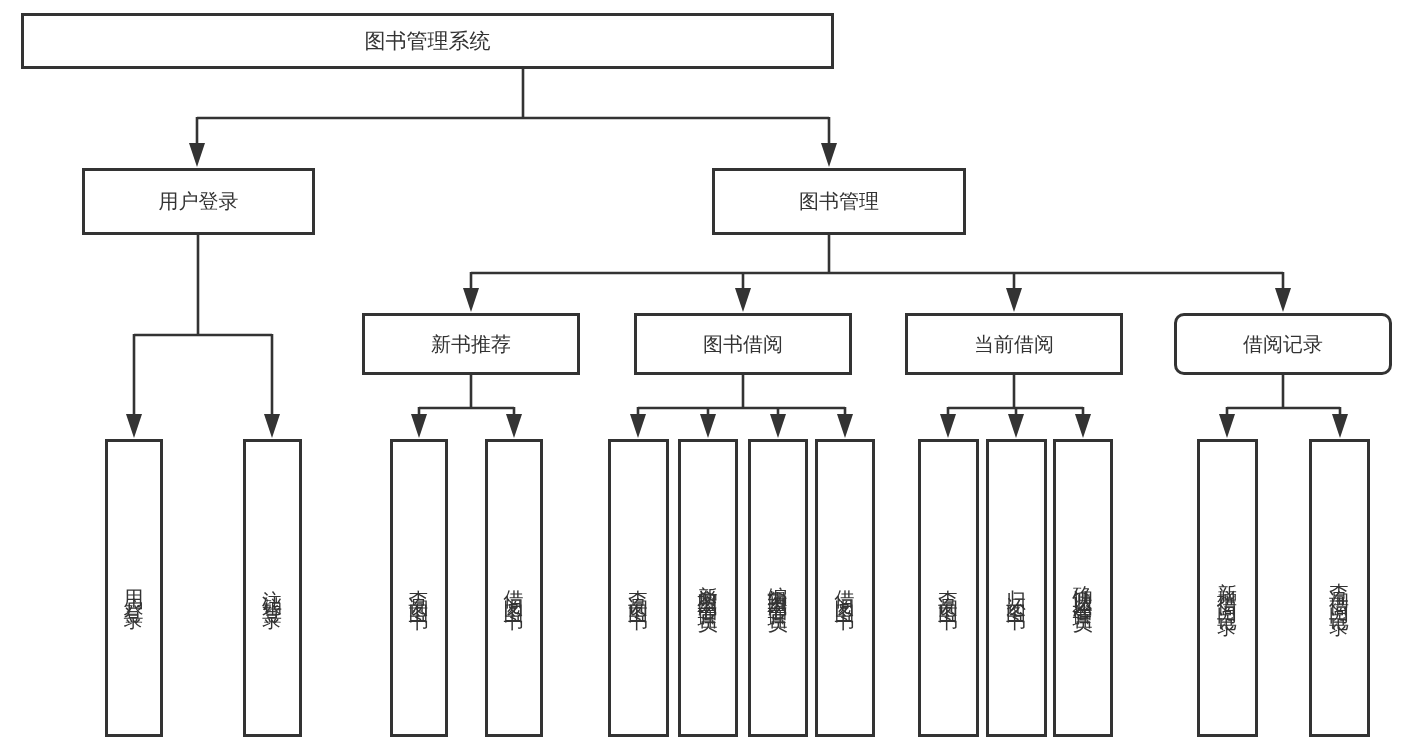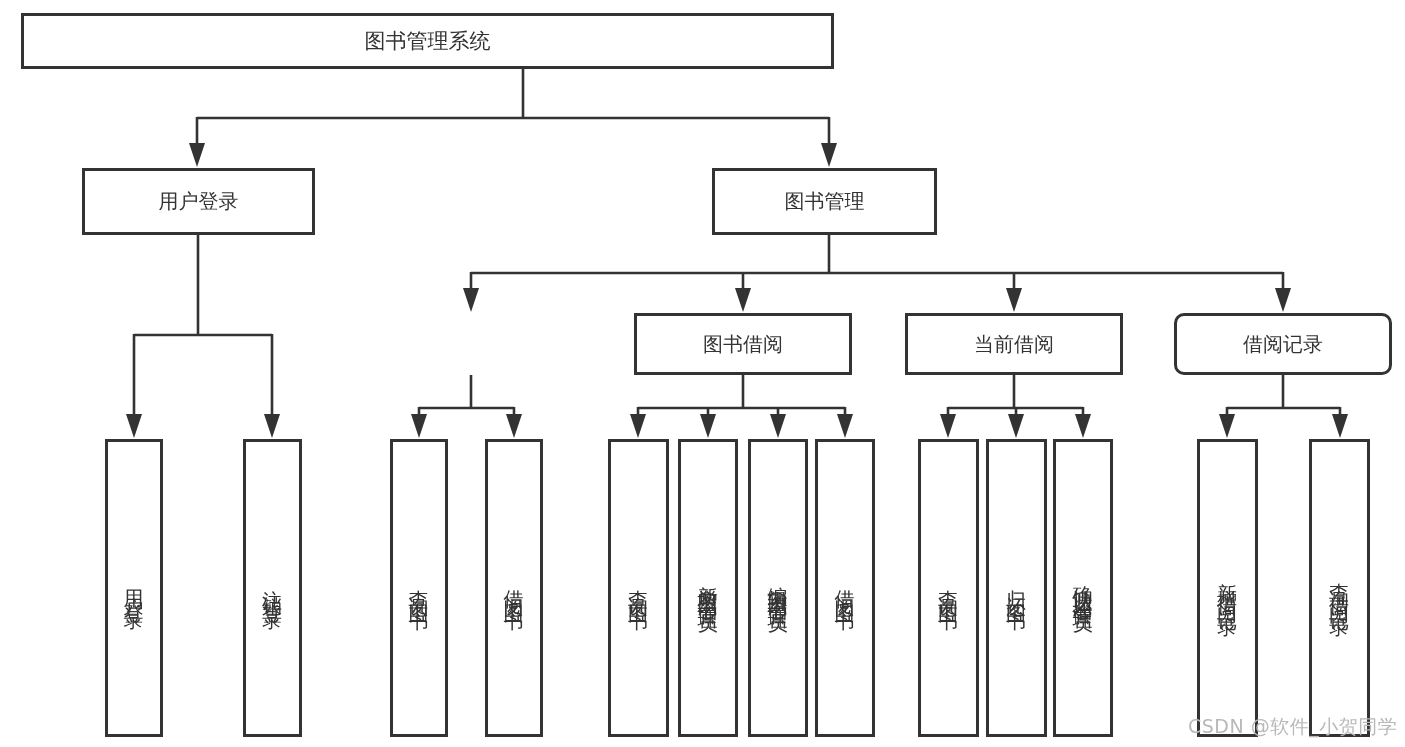"图书管理" .node-l2.pos-b { width: 225px -> 254px }
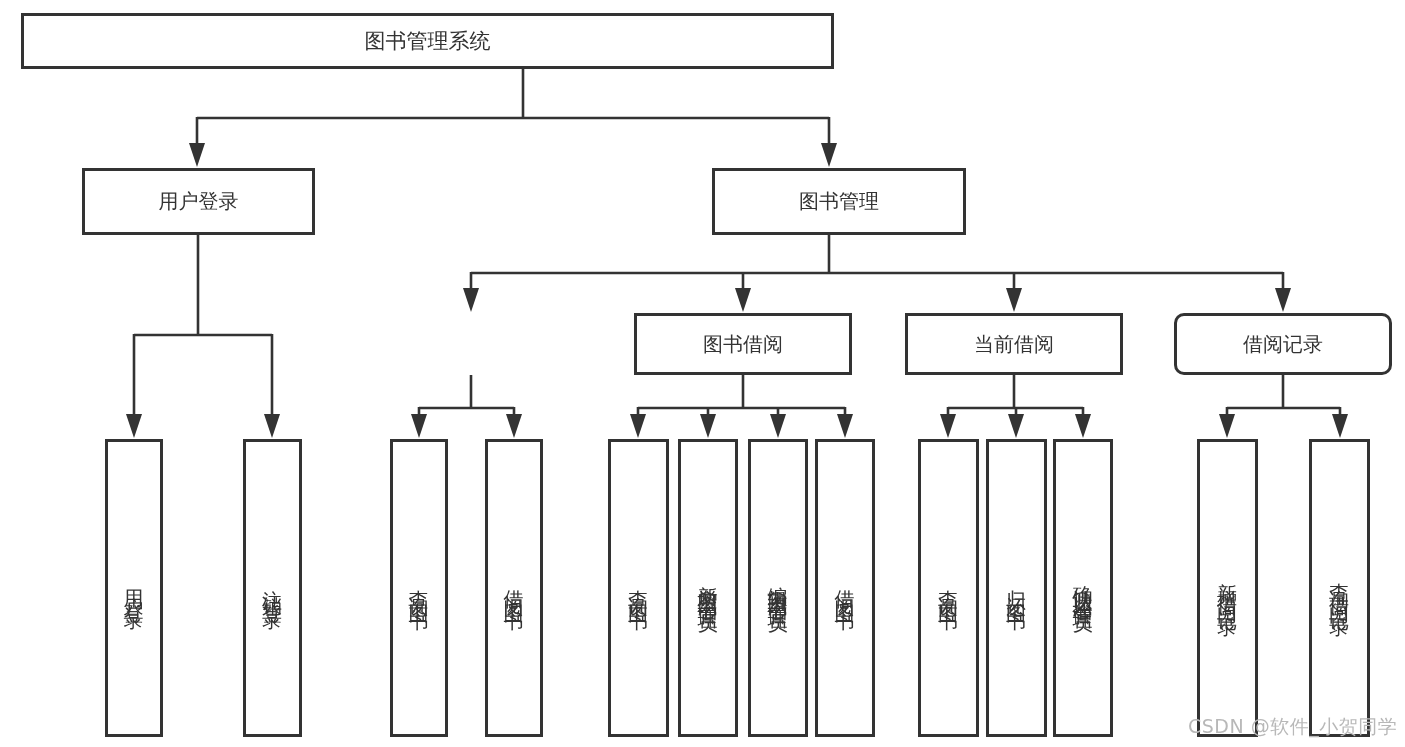"新书推荐" div.node { html: none -> <div>新书推荐</div> }
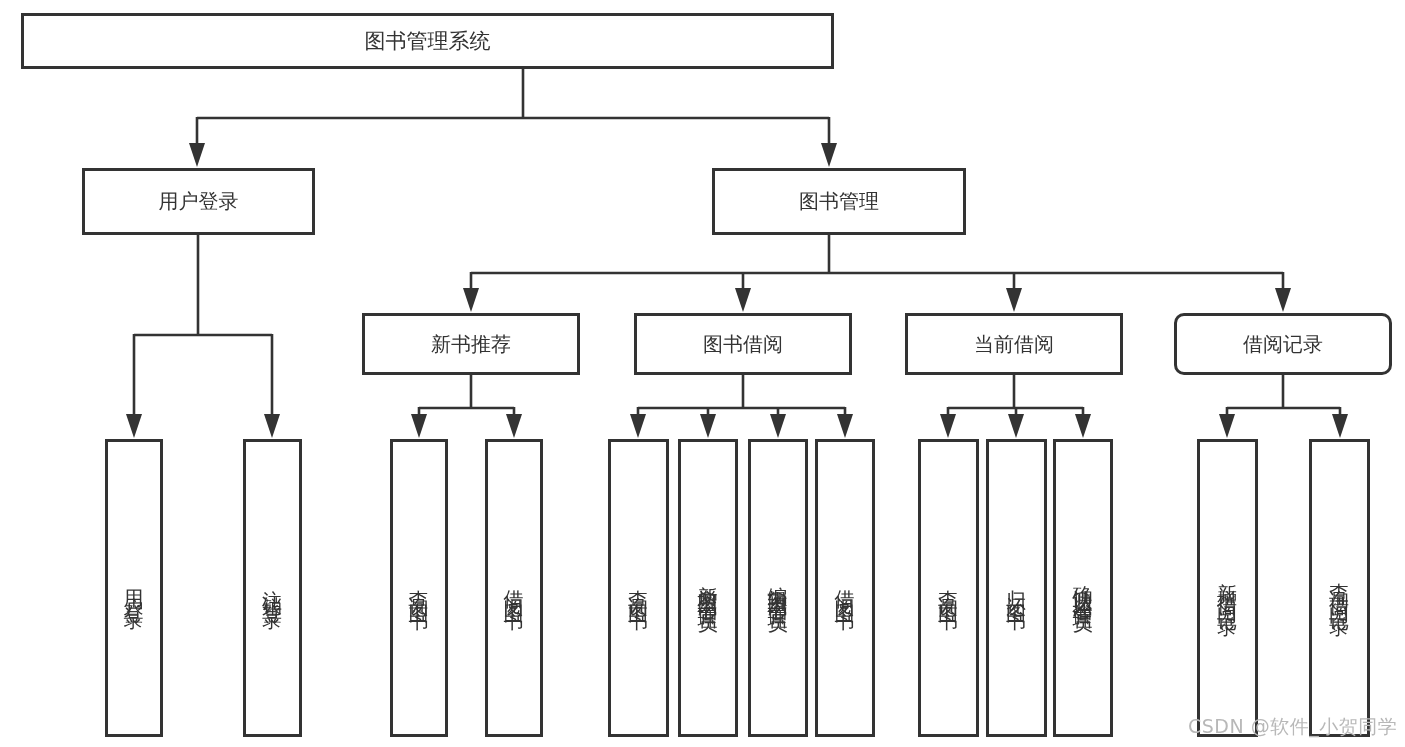"CSDN @软件_小贺同学" div.watermark { html: <div>CSDN @软件_小贺同学</div> -> none }
